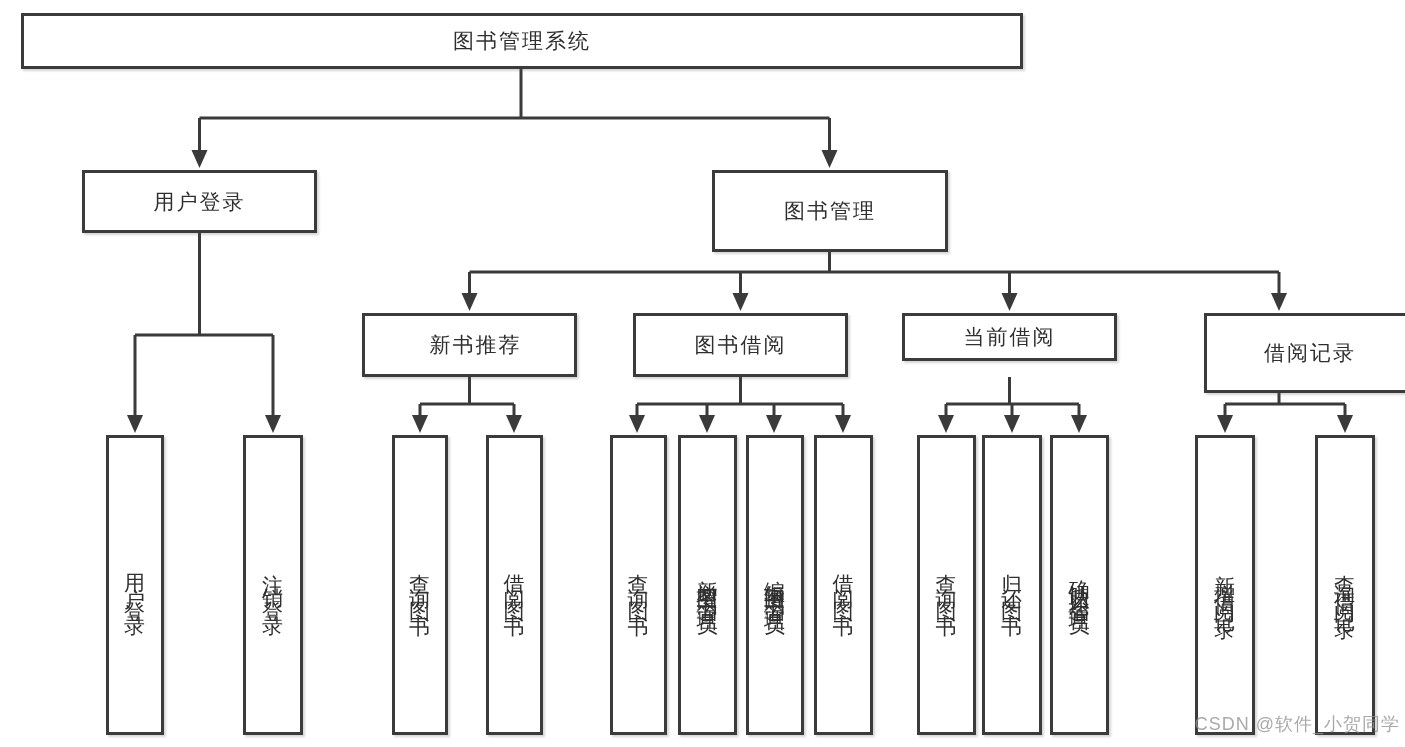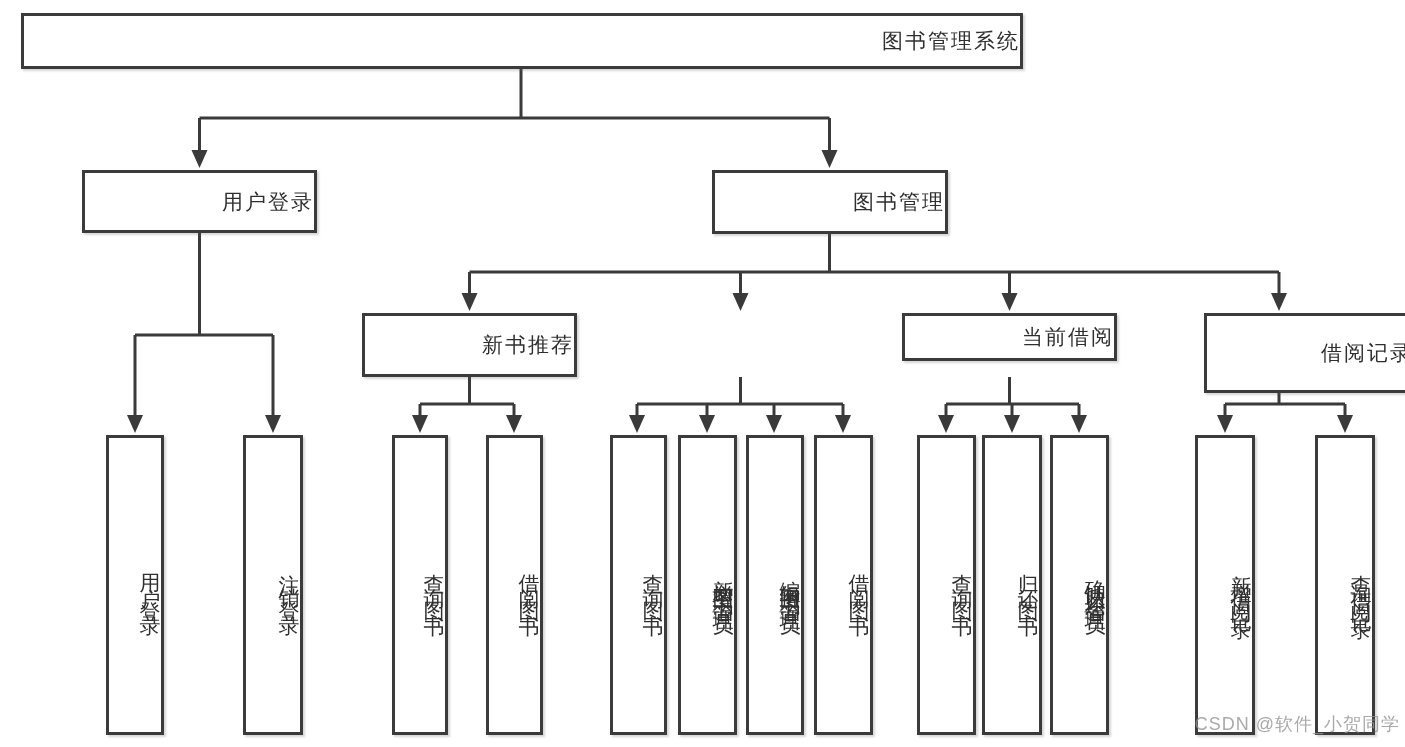"图书管理系统" .node { justify-content: flex-end -> center }
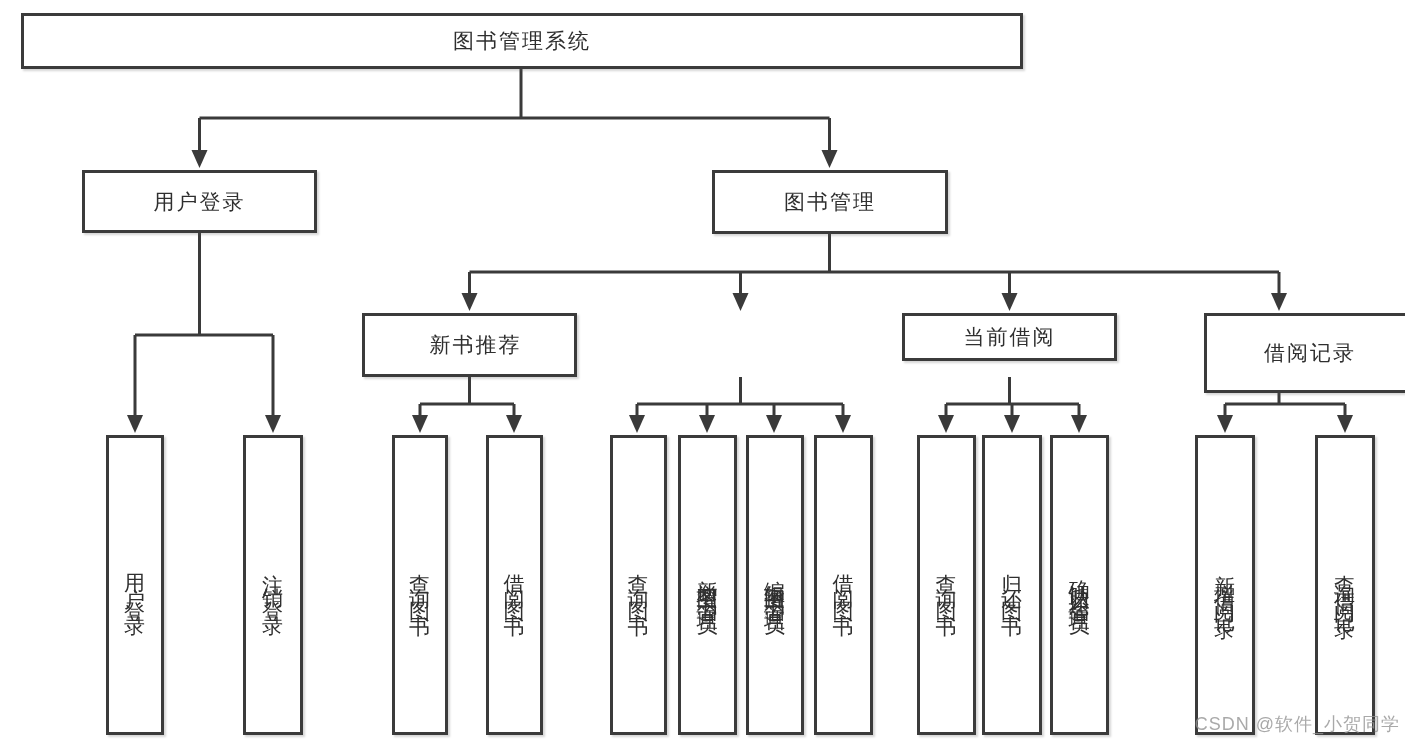"图书管理" div.node { height: 64px -> 82px }
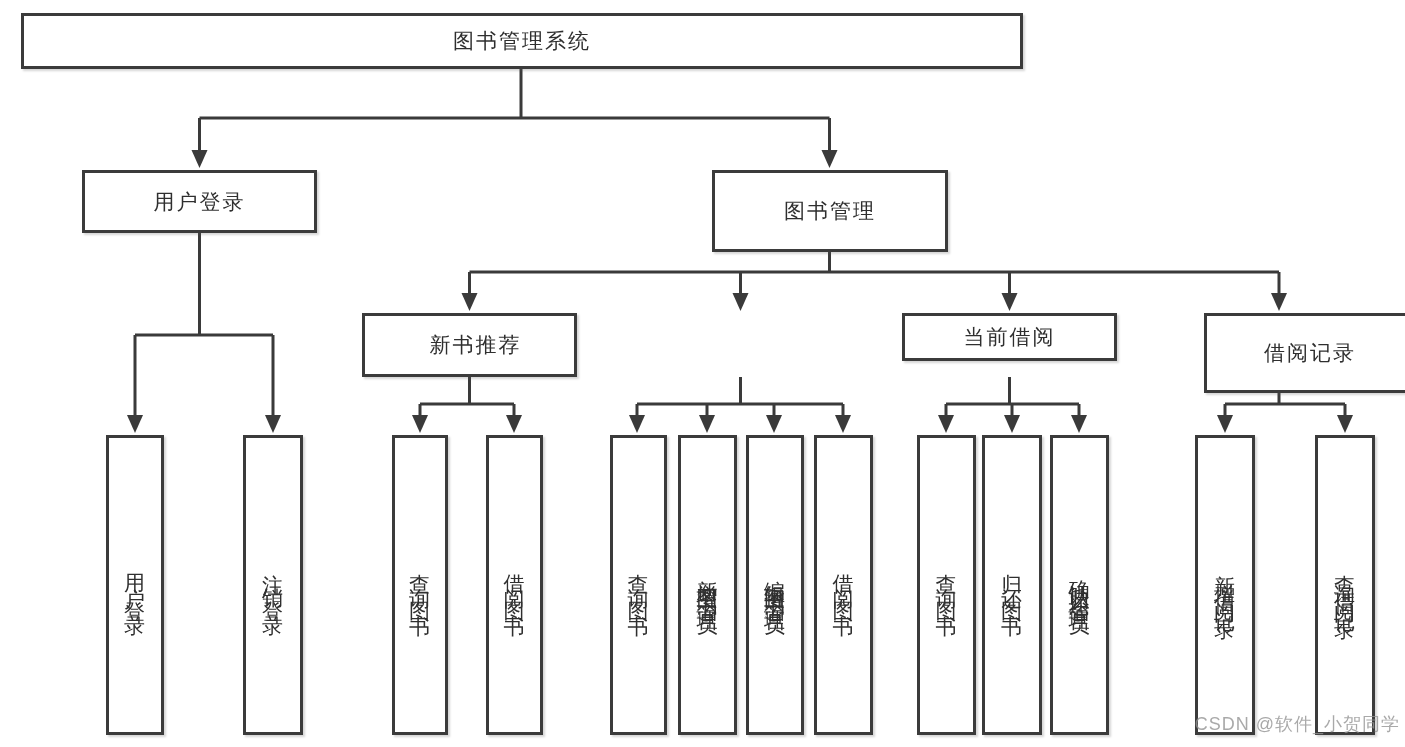"图书借阅" div.node { html: none -> <div> <span>图书借阅</span> </div> }
